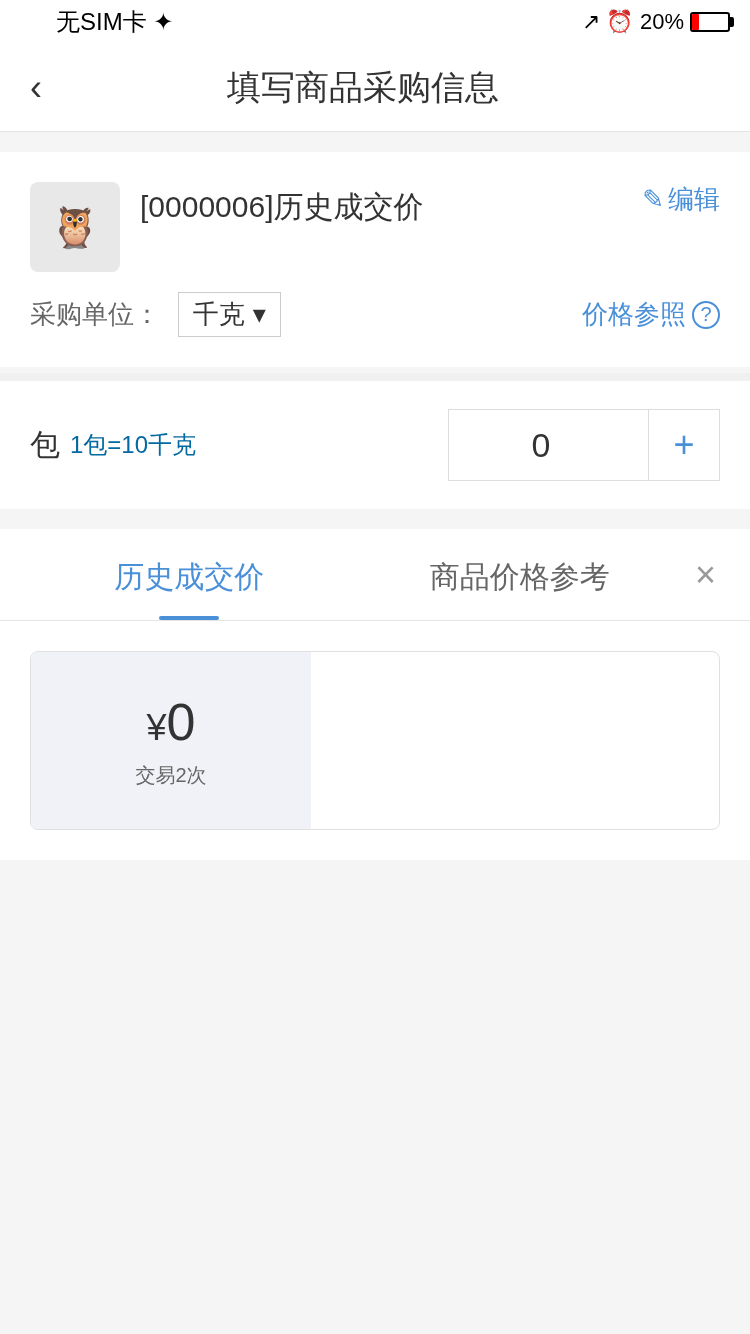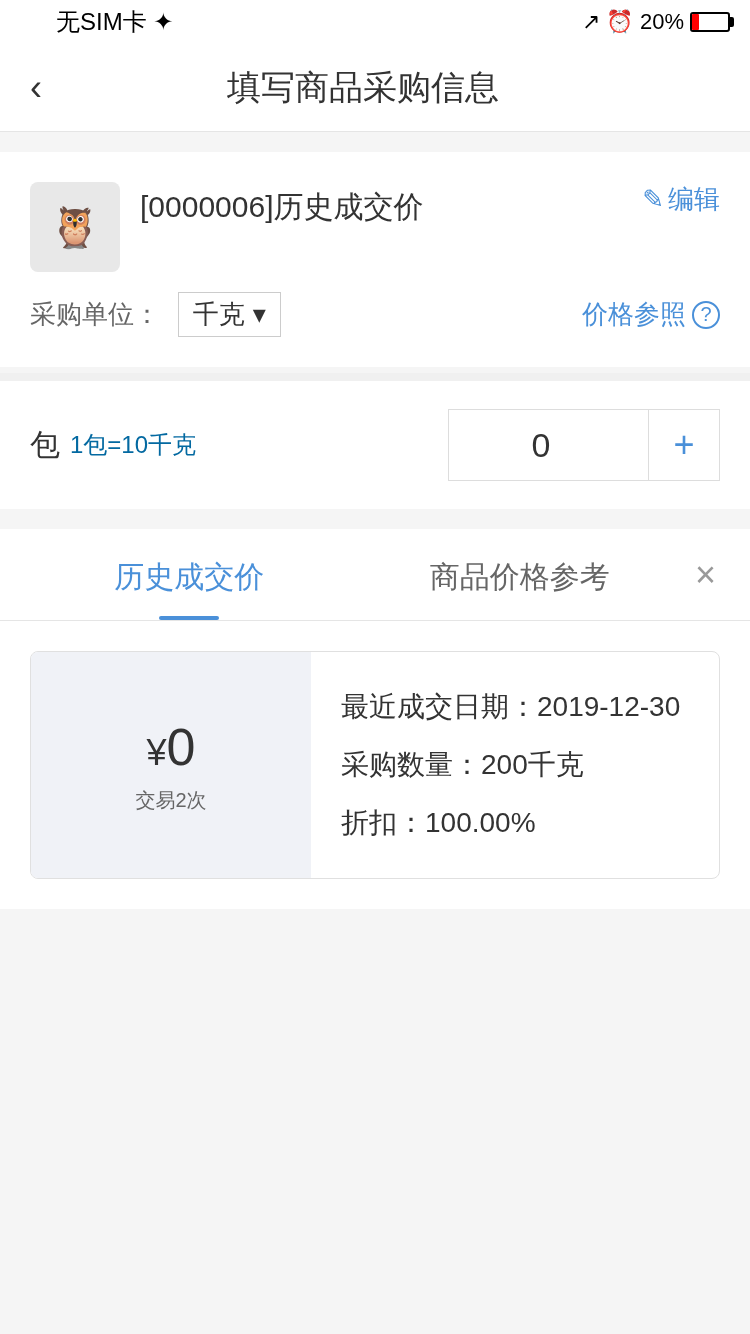"最近成交日期：2019-12-30" div.price-card-right { html: <div> <div> <span>最近成交日期：</span><span>2019-12-30</span> </div> <div> <span>采购数量：</span><span>200千克</span> </div> <div> <span>折扣：</span><span>100.00%</span> </div> </div> -> none }
